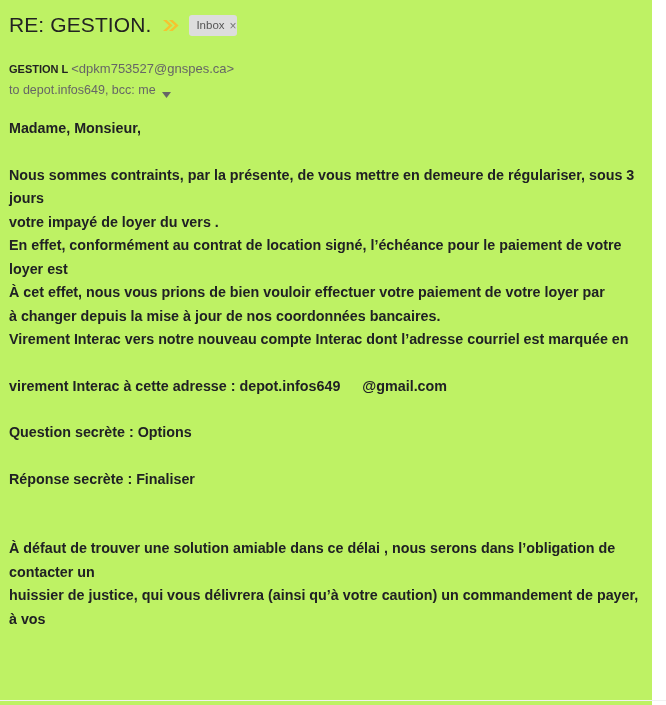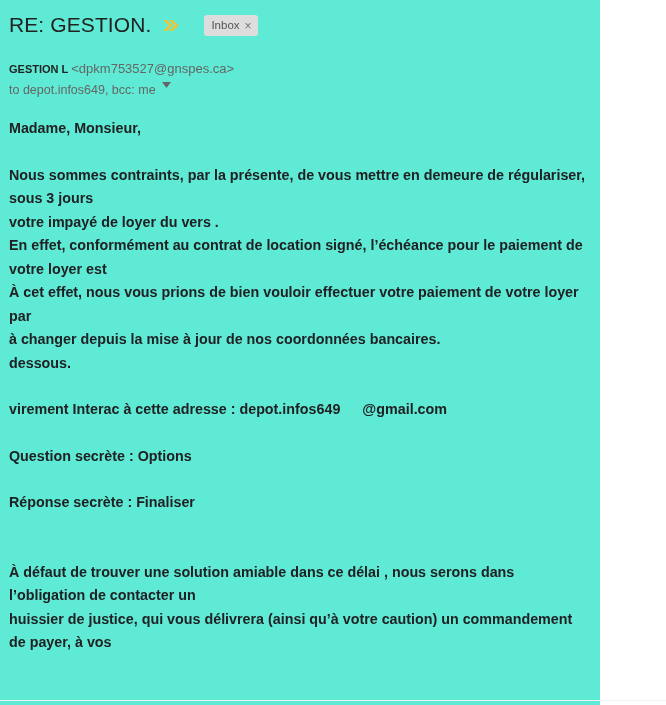"RE: GESTION." .mail { background: #5eead4 -> #bef264; width: 600px -> 652px }
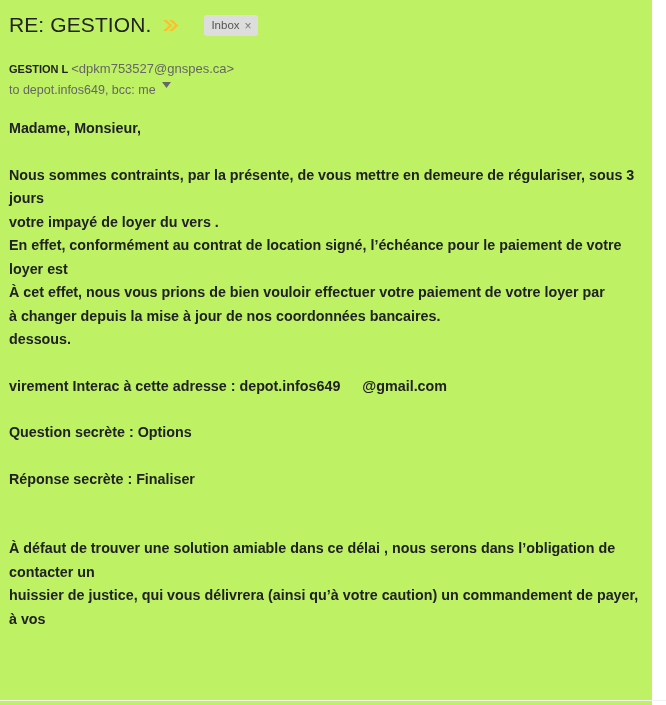"Inbox" .label-chip { margin-left: 25px -> 10px; padding: 3px 6px 4px 7px -> 3px 0 4px 7px }
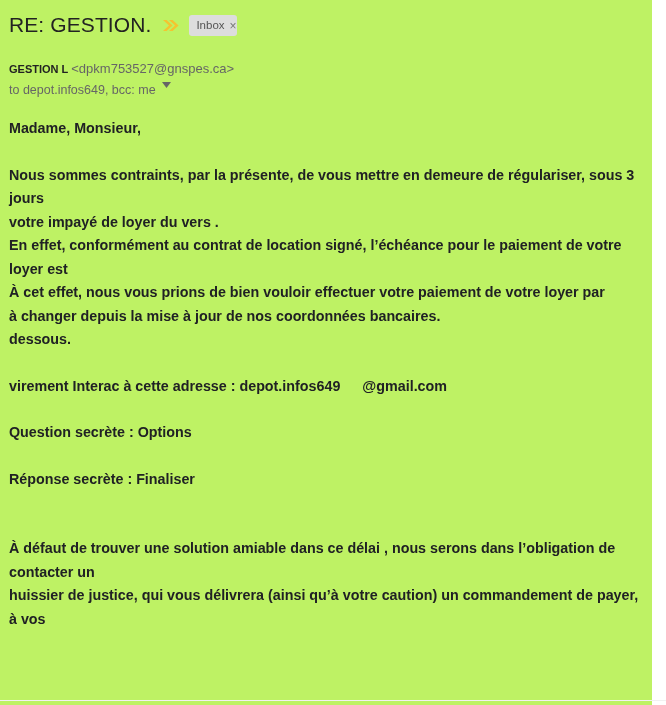"to depot.infos649, bcc: me" .recipient-row { align-items: flex-start -> flex-end }
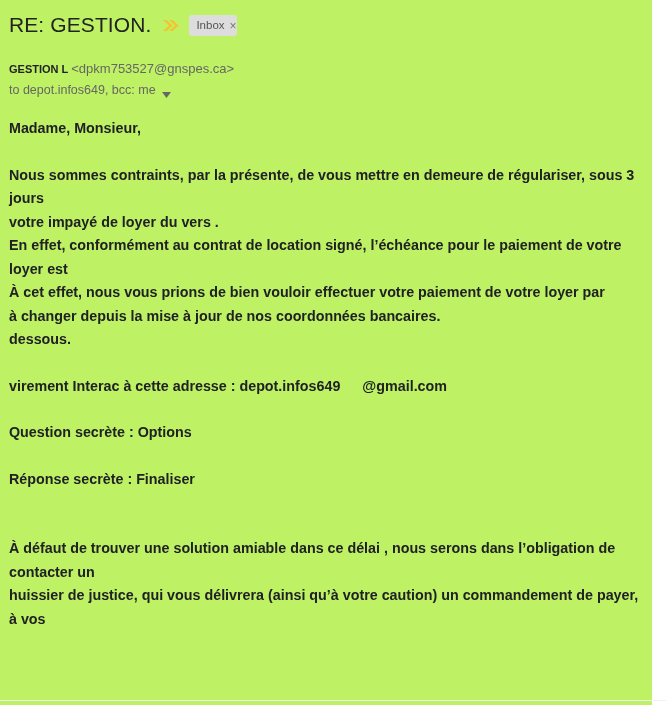"Virement Interac vers notre nouveau" p { html: none -> <p>Virement Interac vers notre nouveau compte Interac dont l’adresse courriel est marquée en</p> }
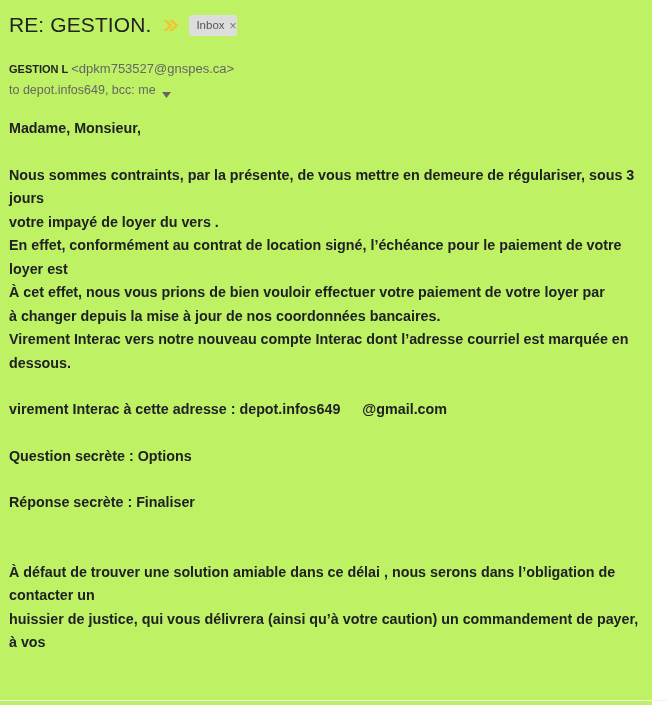"dessous." p { html: <p>dessous.</p> -> none }
